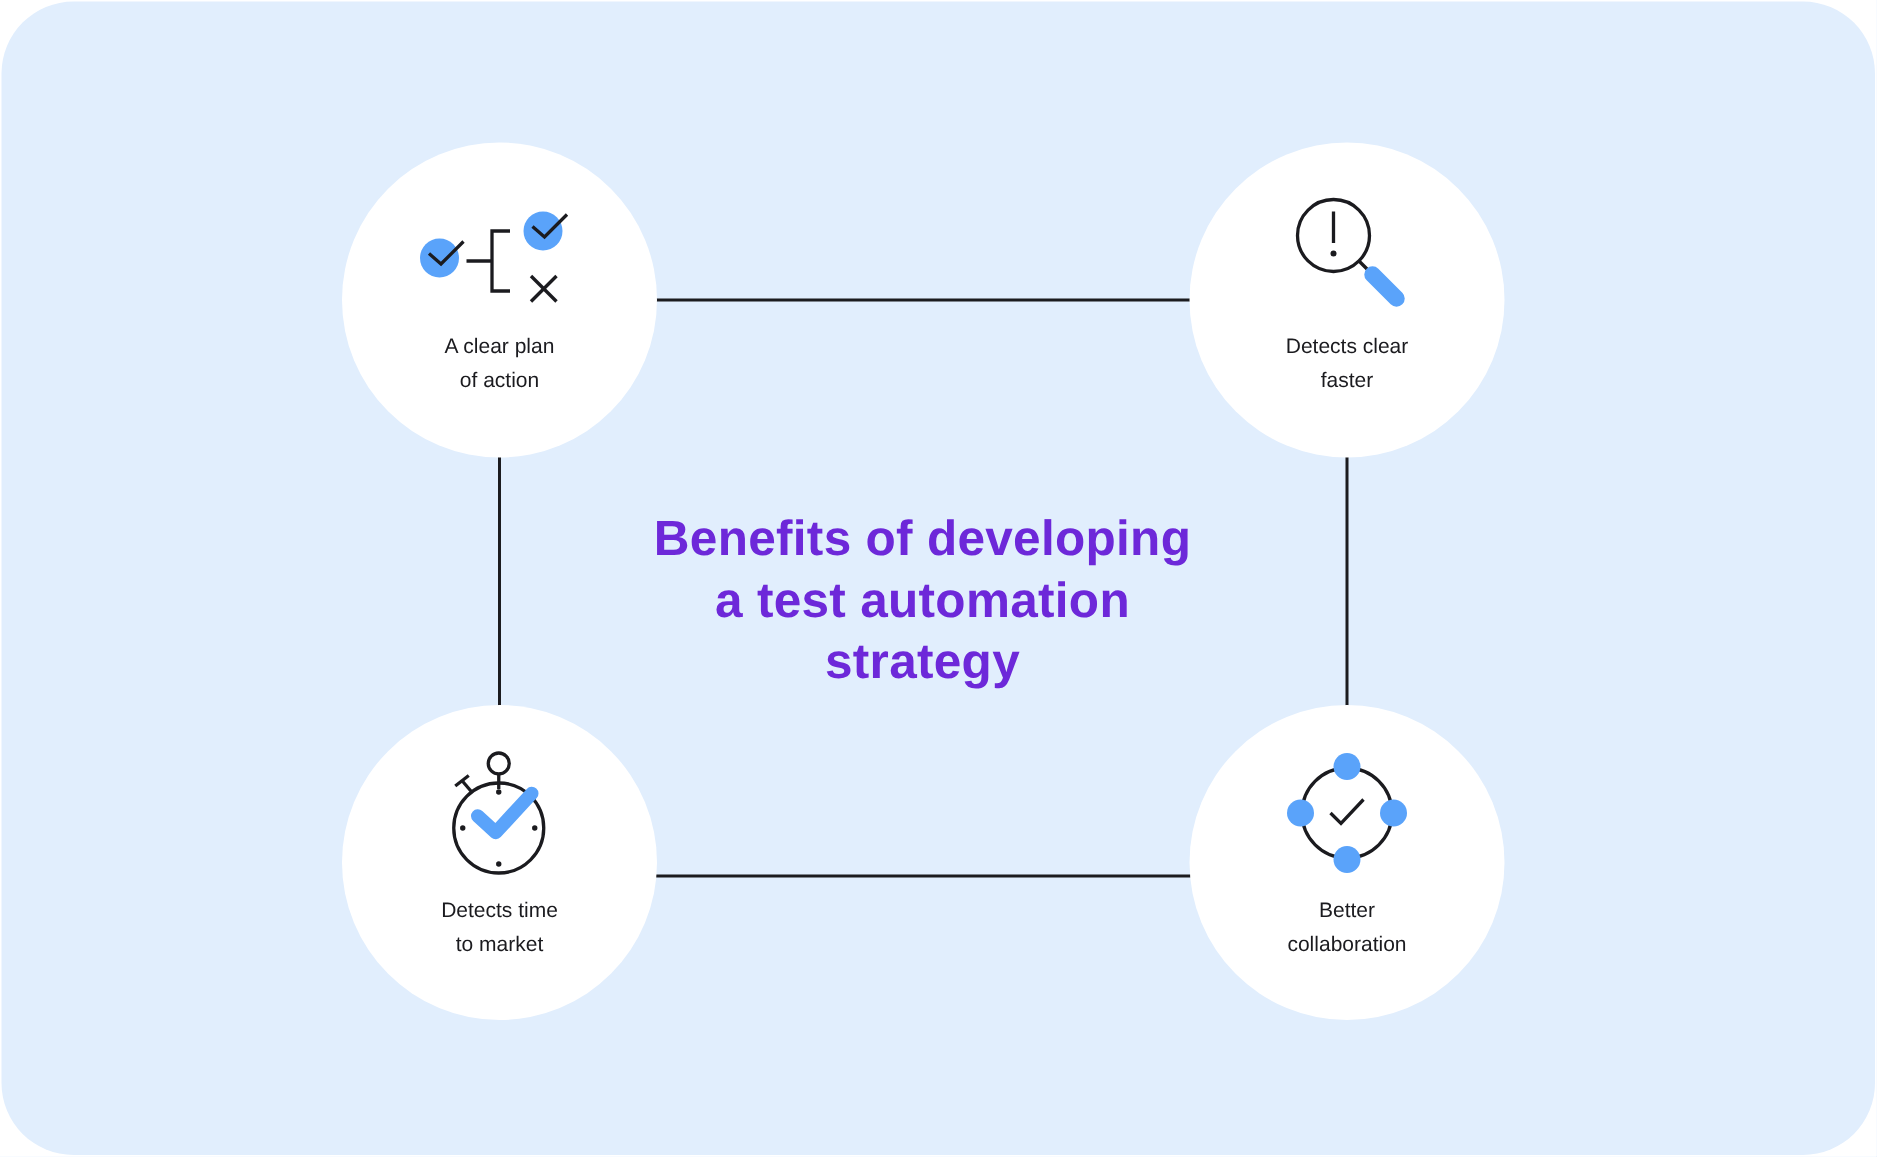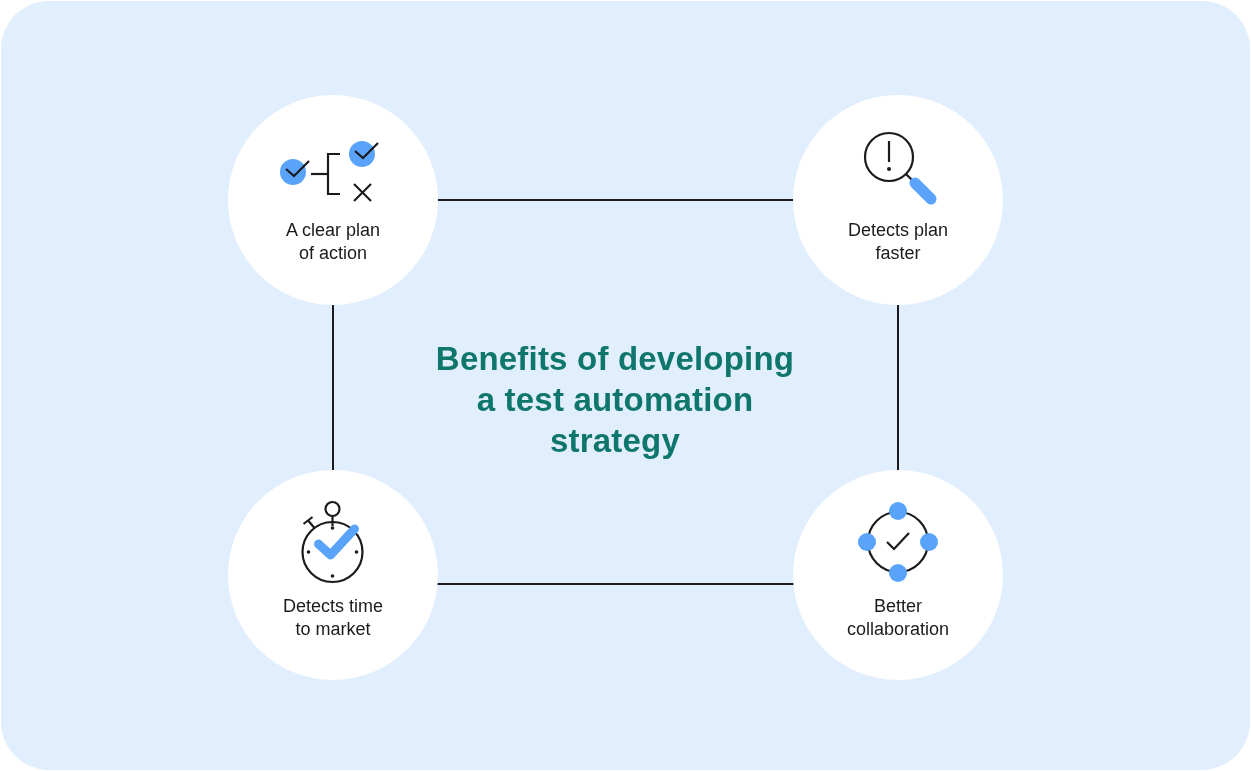"A clear plan" .node .label { font-size: 18px -> 14px }
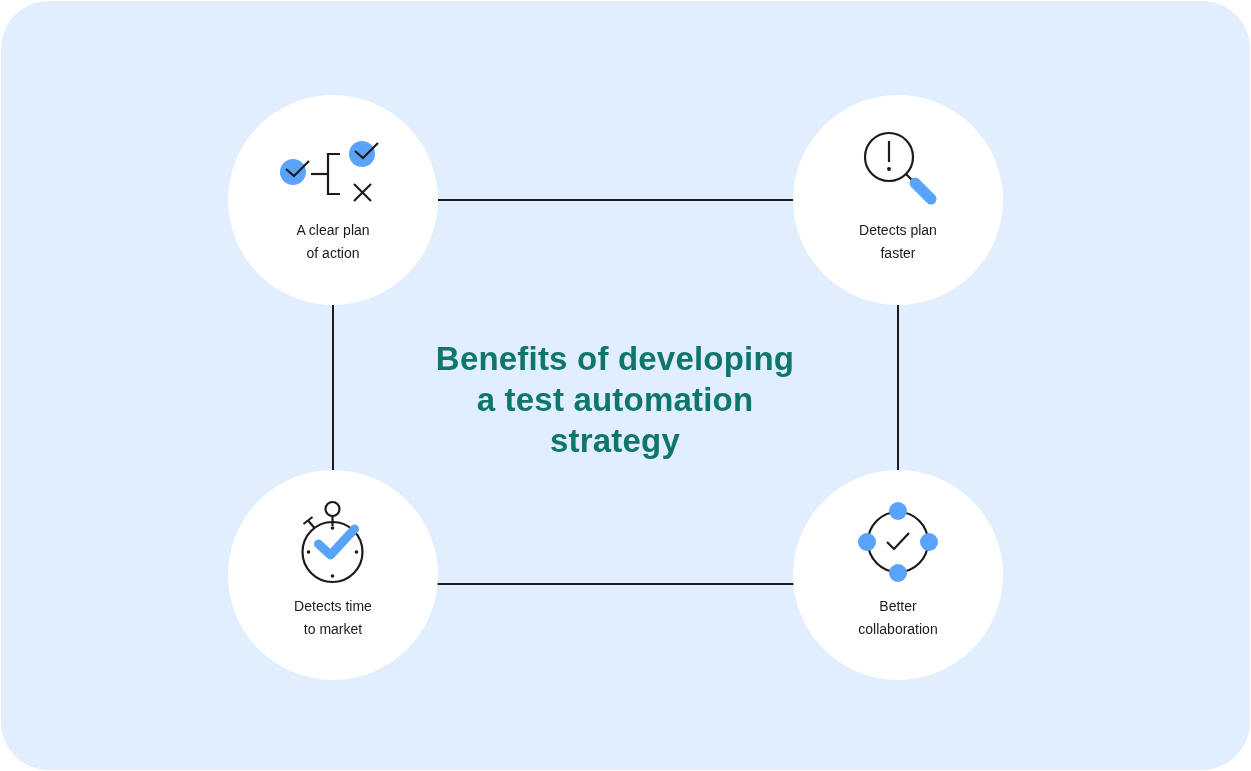"Detects plan" div.label { text: plan -> clear }
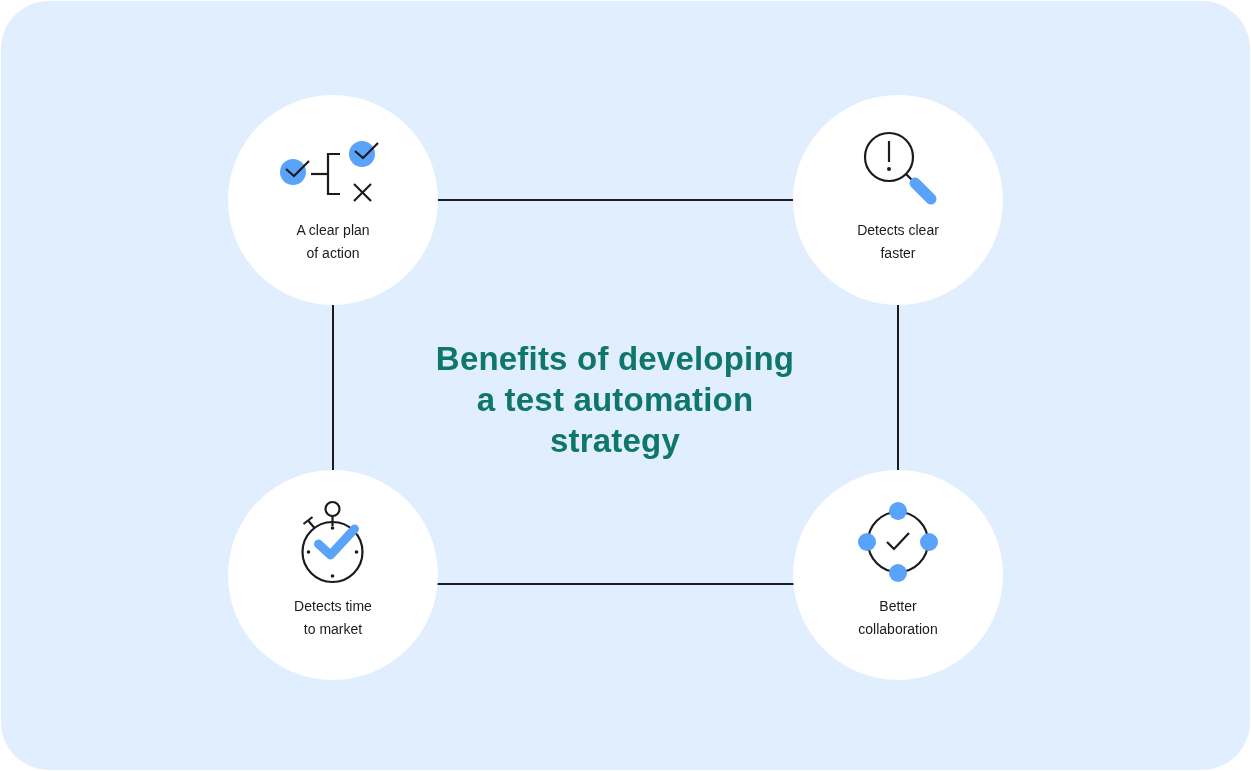"Benefits of developing" .title { color: #0f766e -> #6d28d9 }
